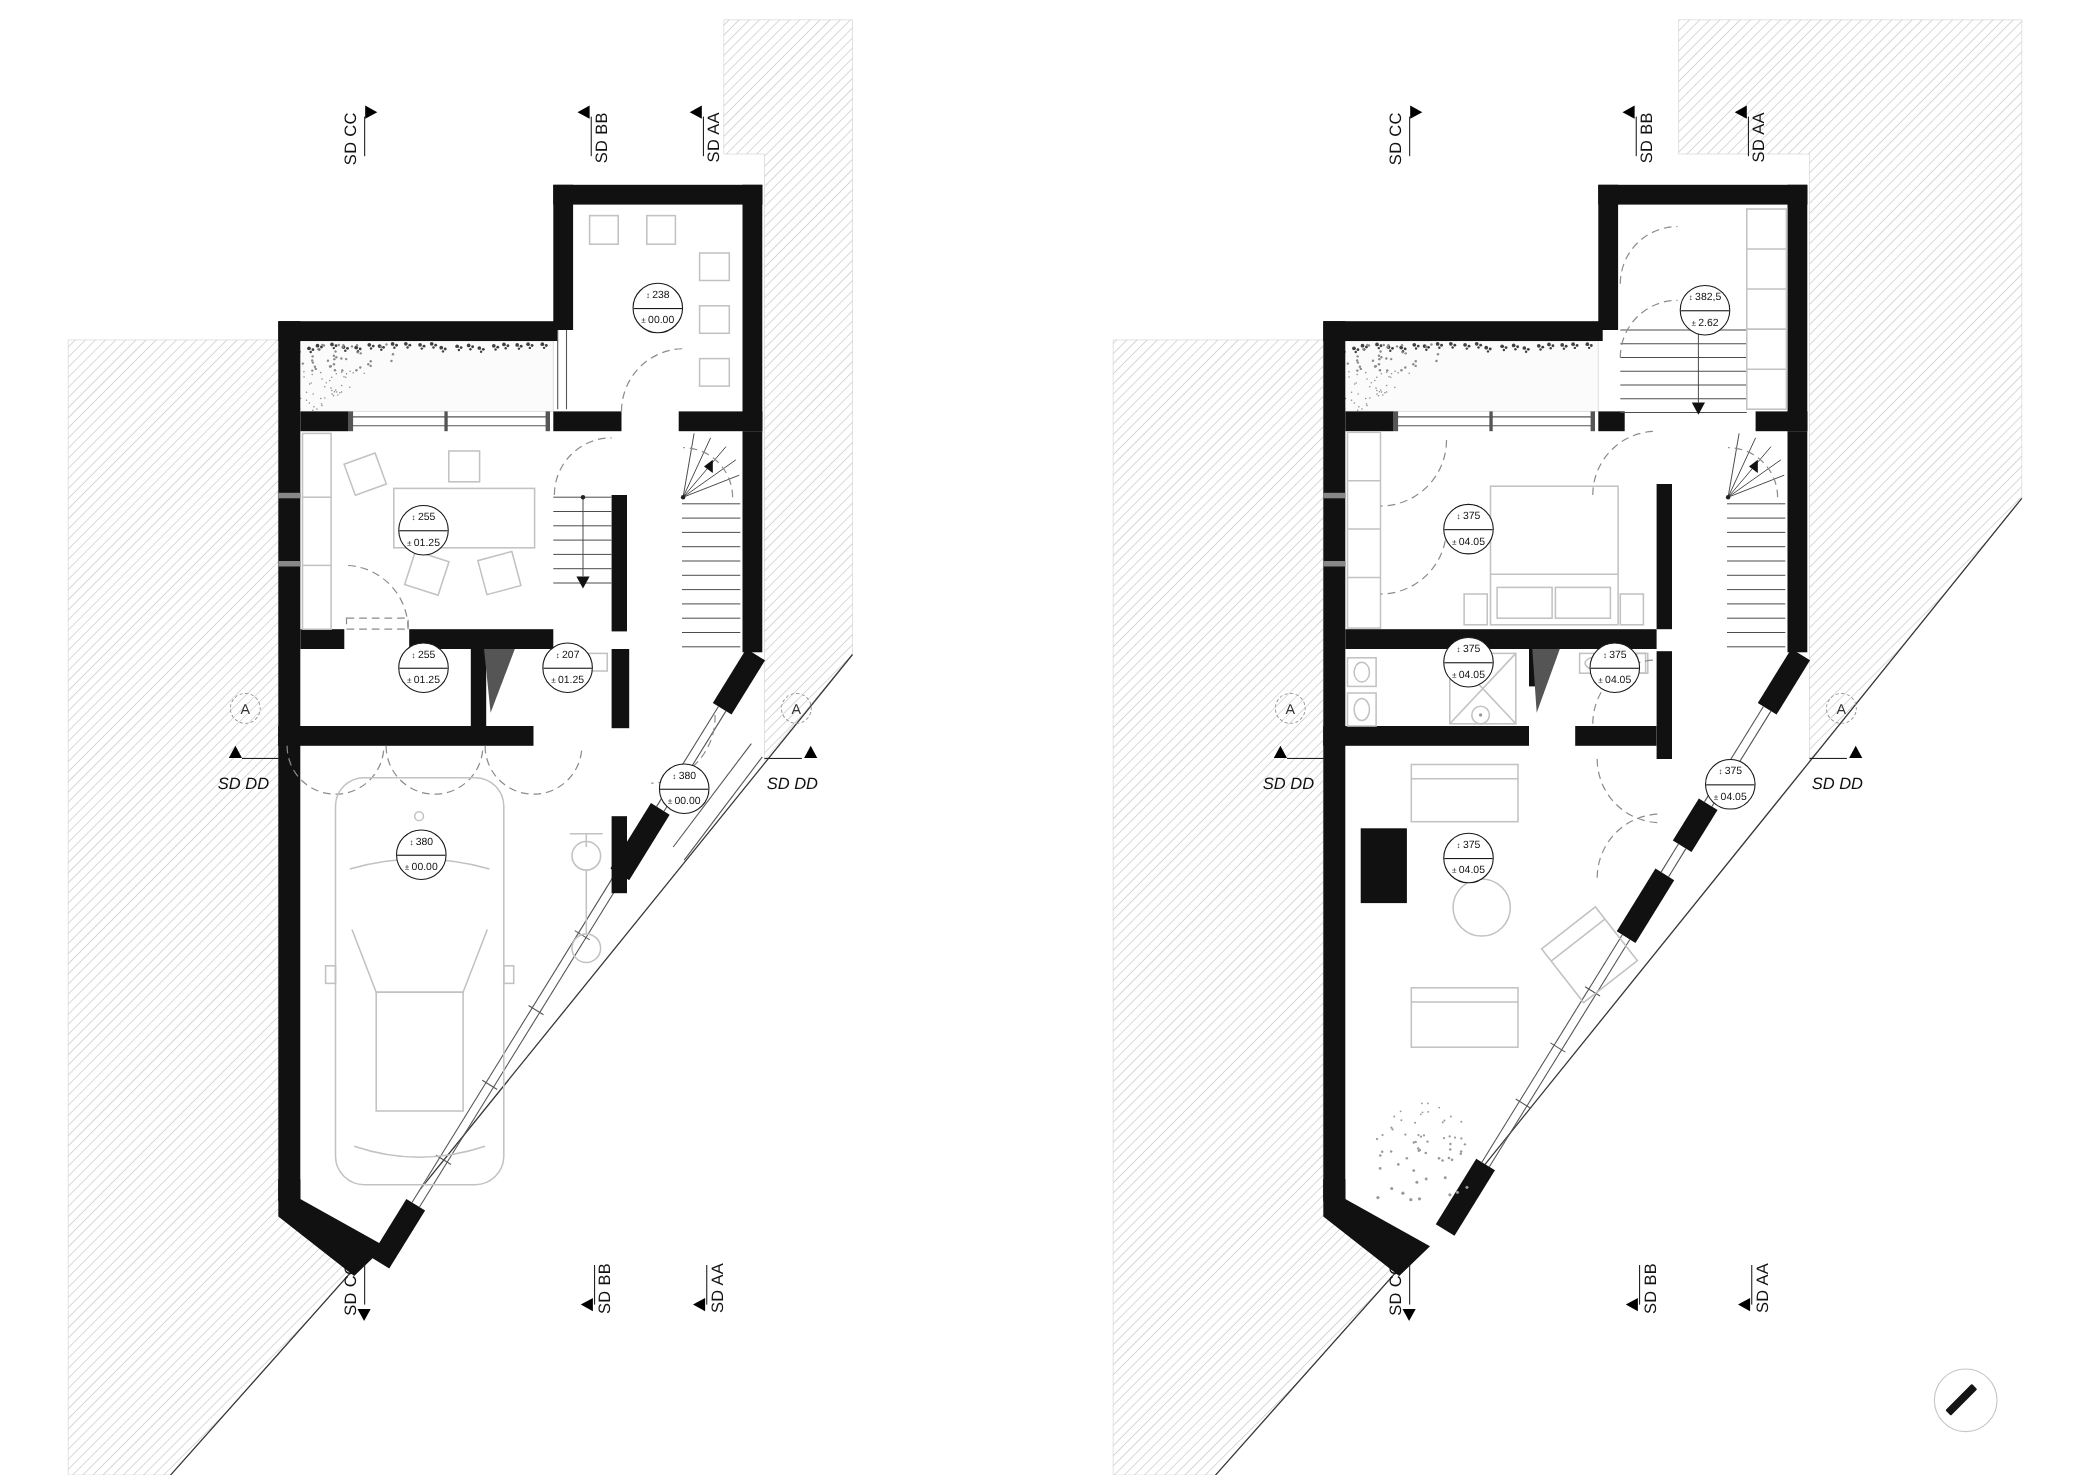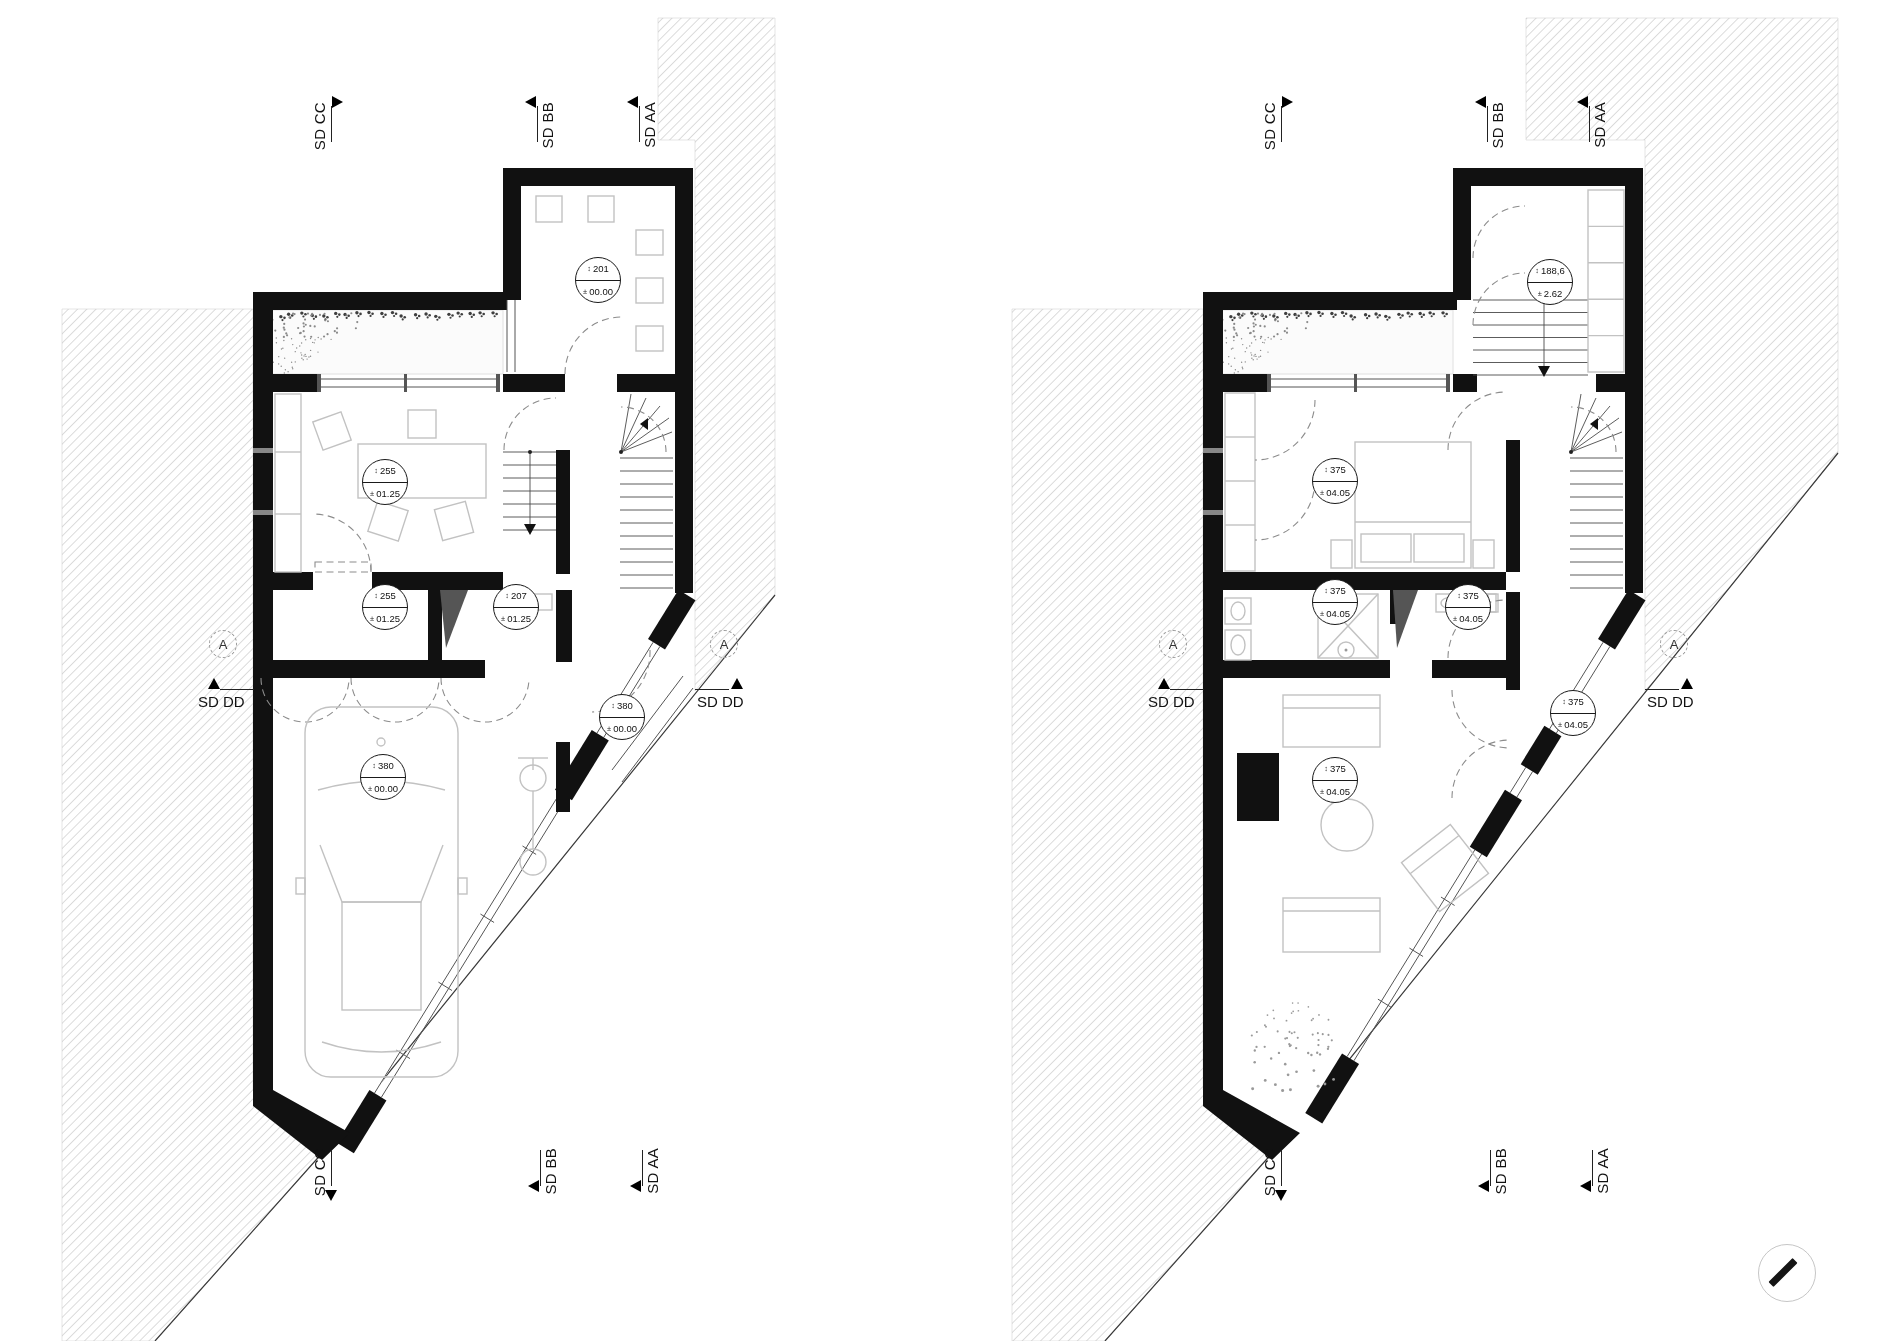"201" span { text: 201 -> 238 }
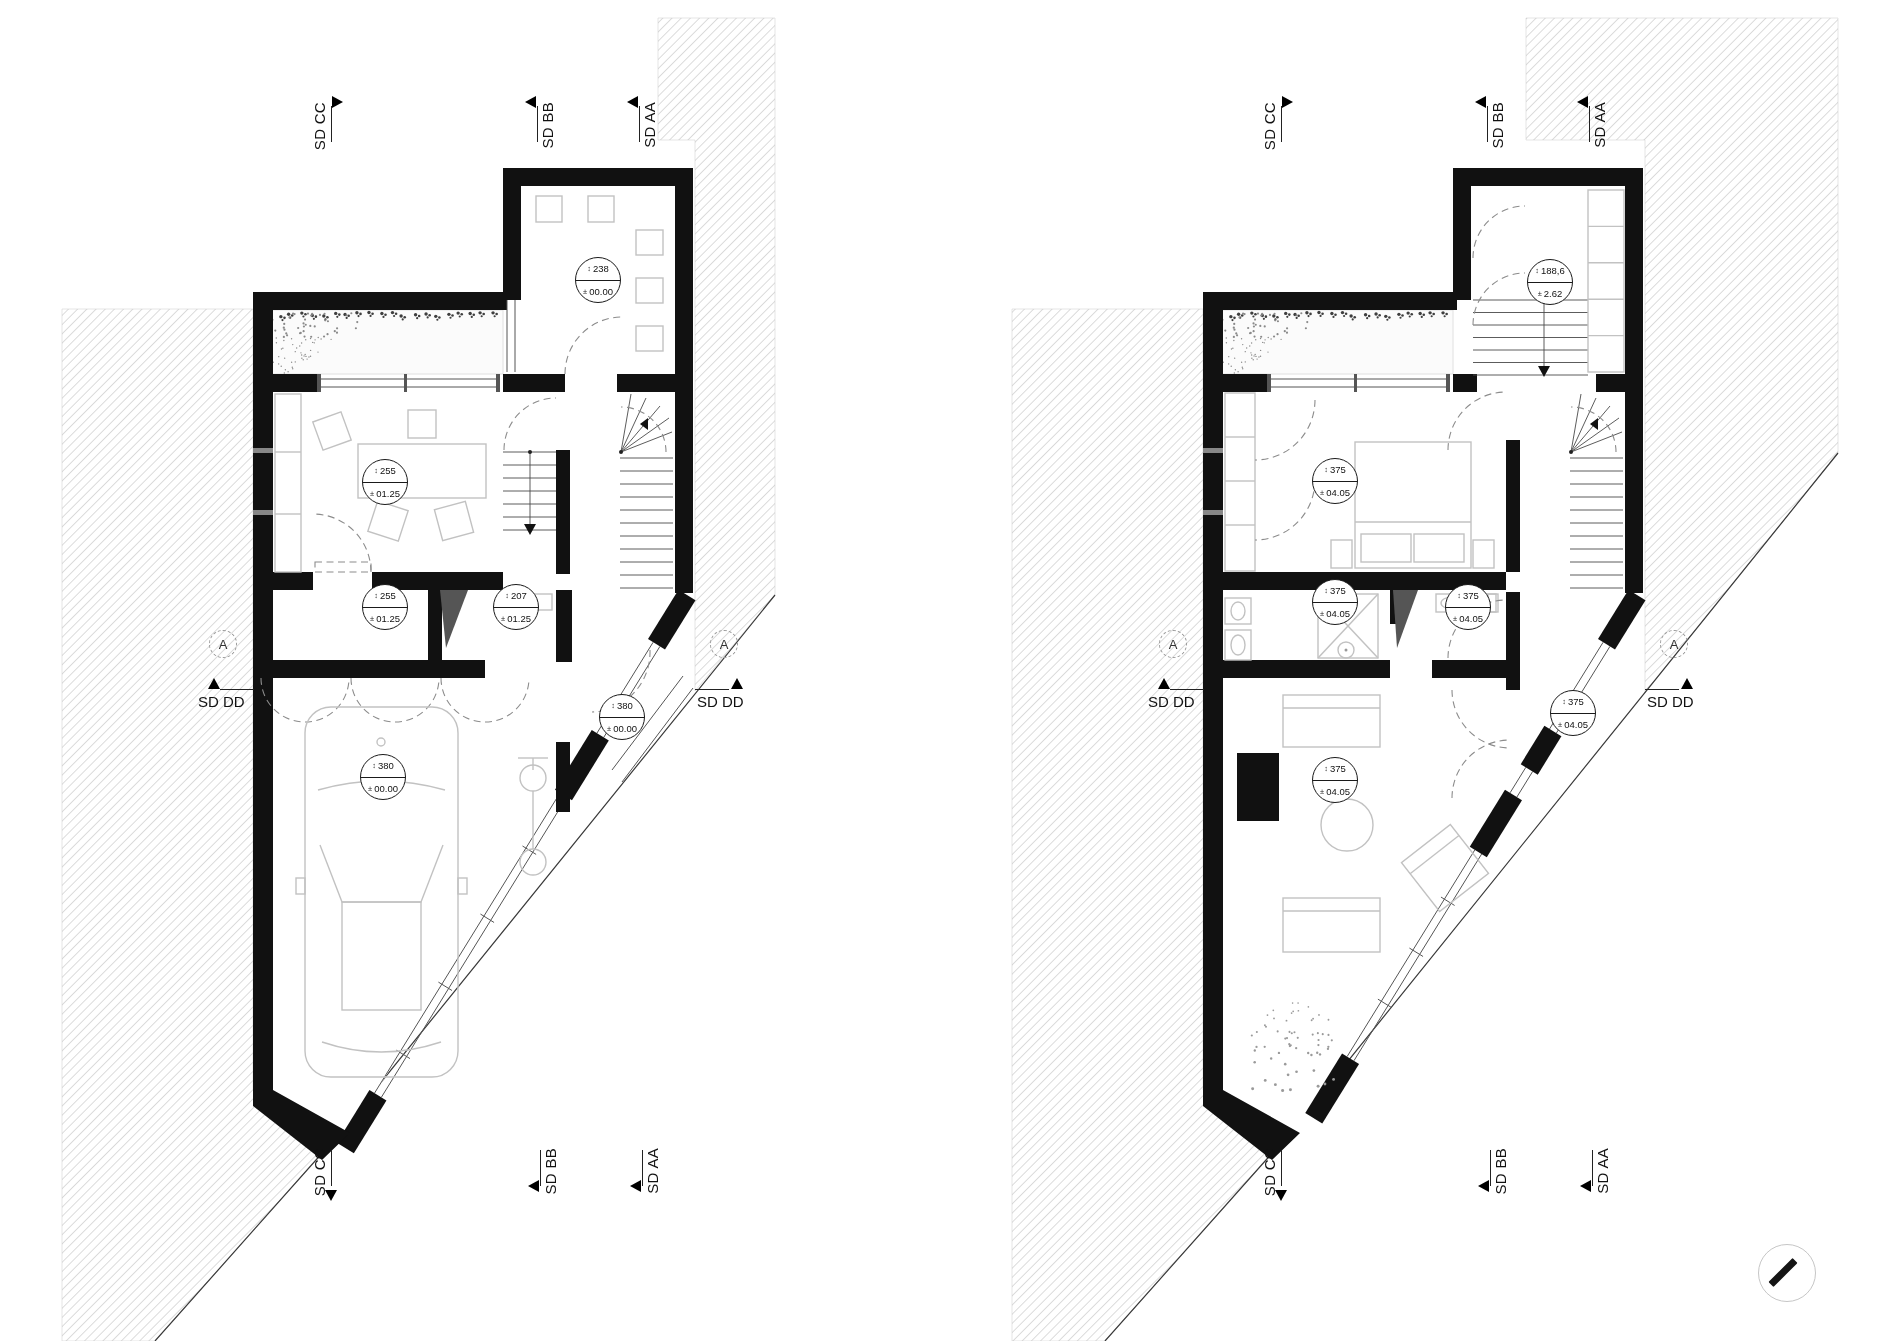"188,6" span { text: 188,6 -> 382,5 }
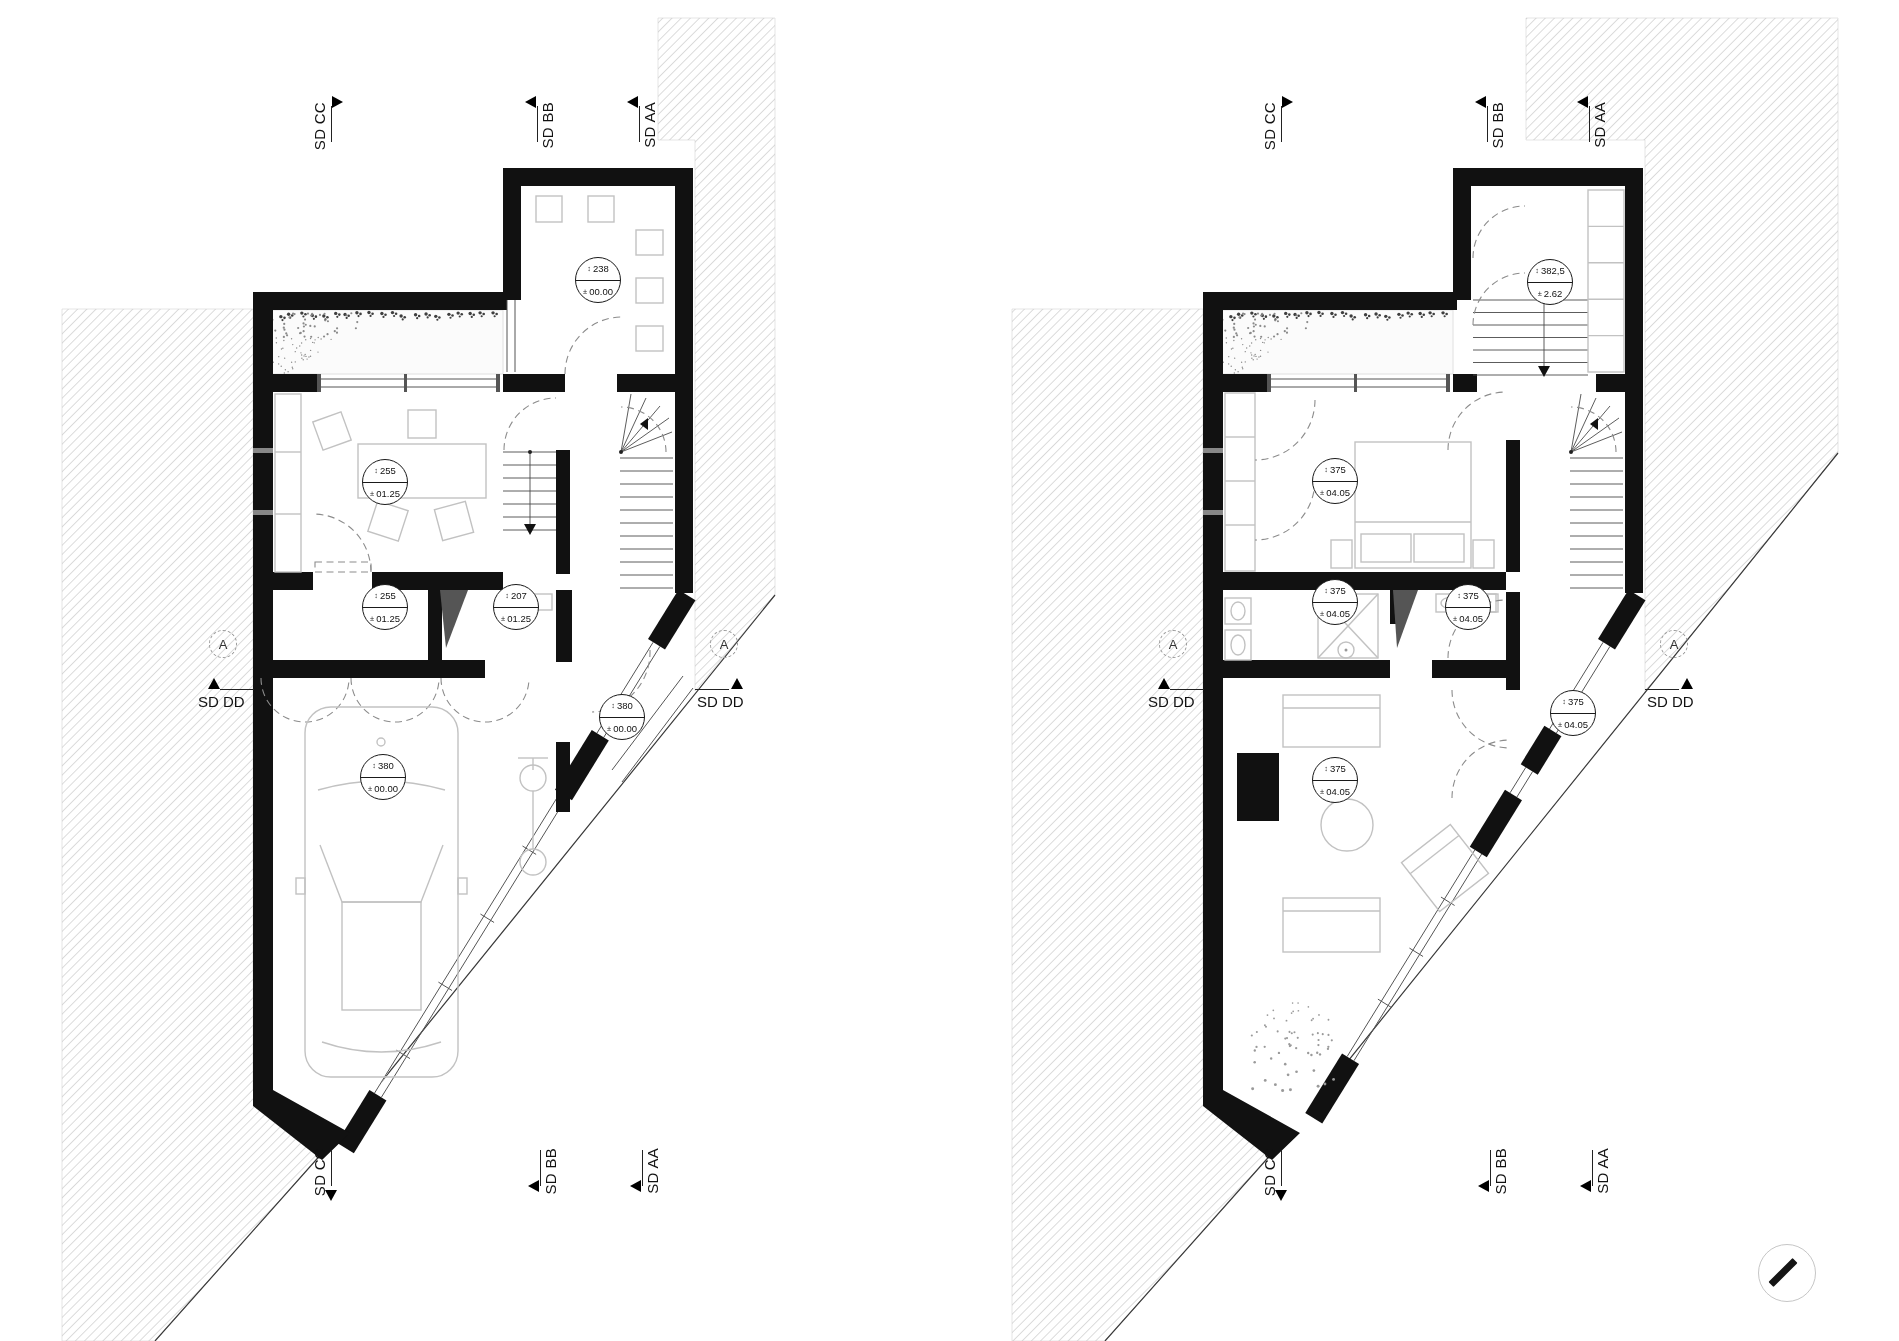"SD DD" .hsec .htext { font-style: none -> italic; top: 13px -> 24px }
